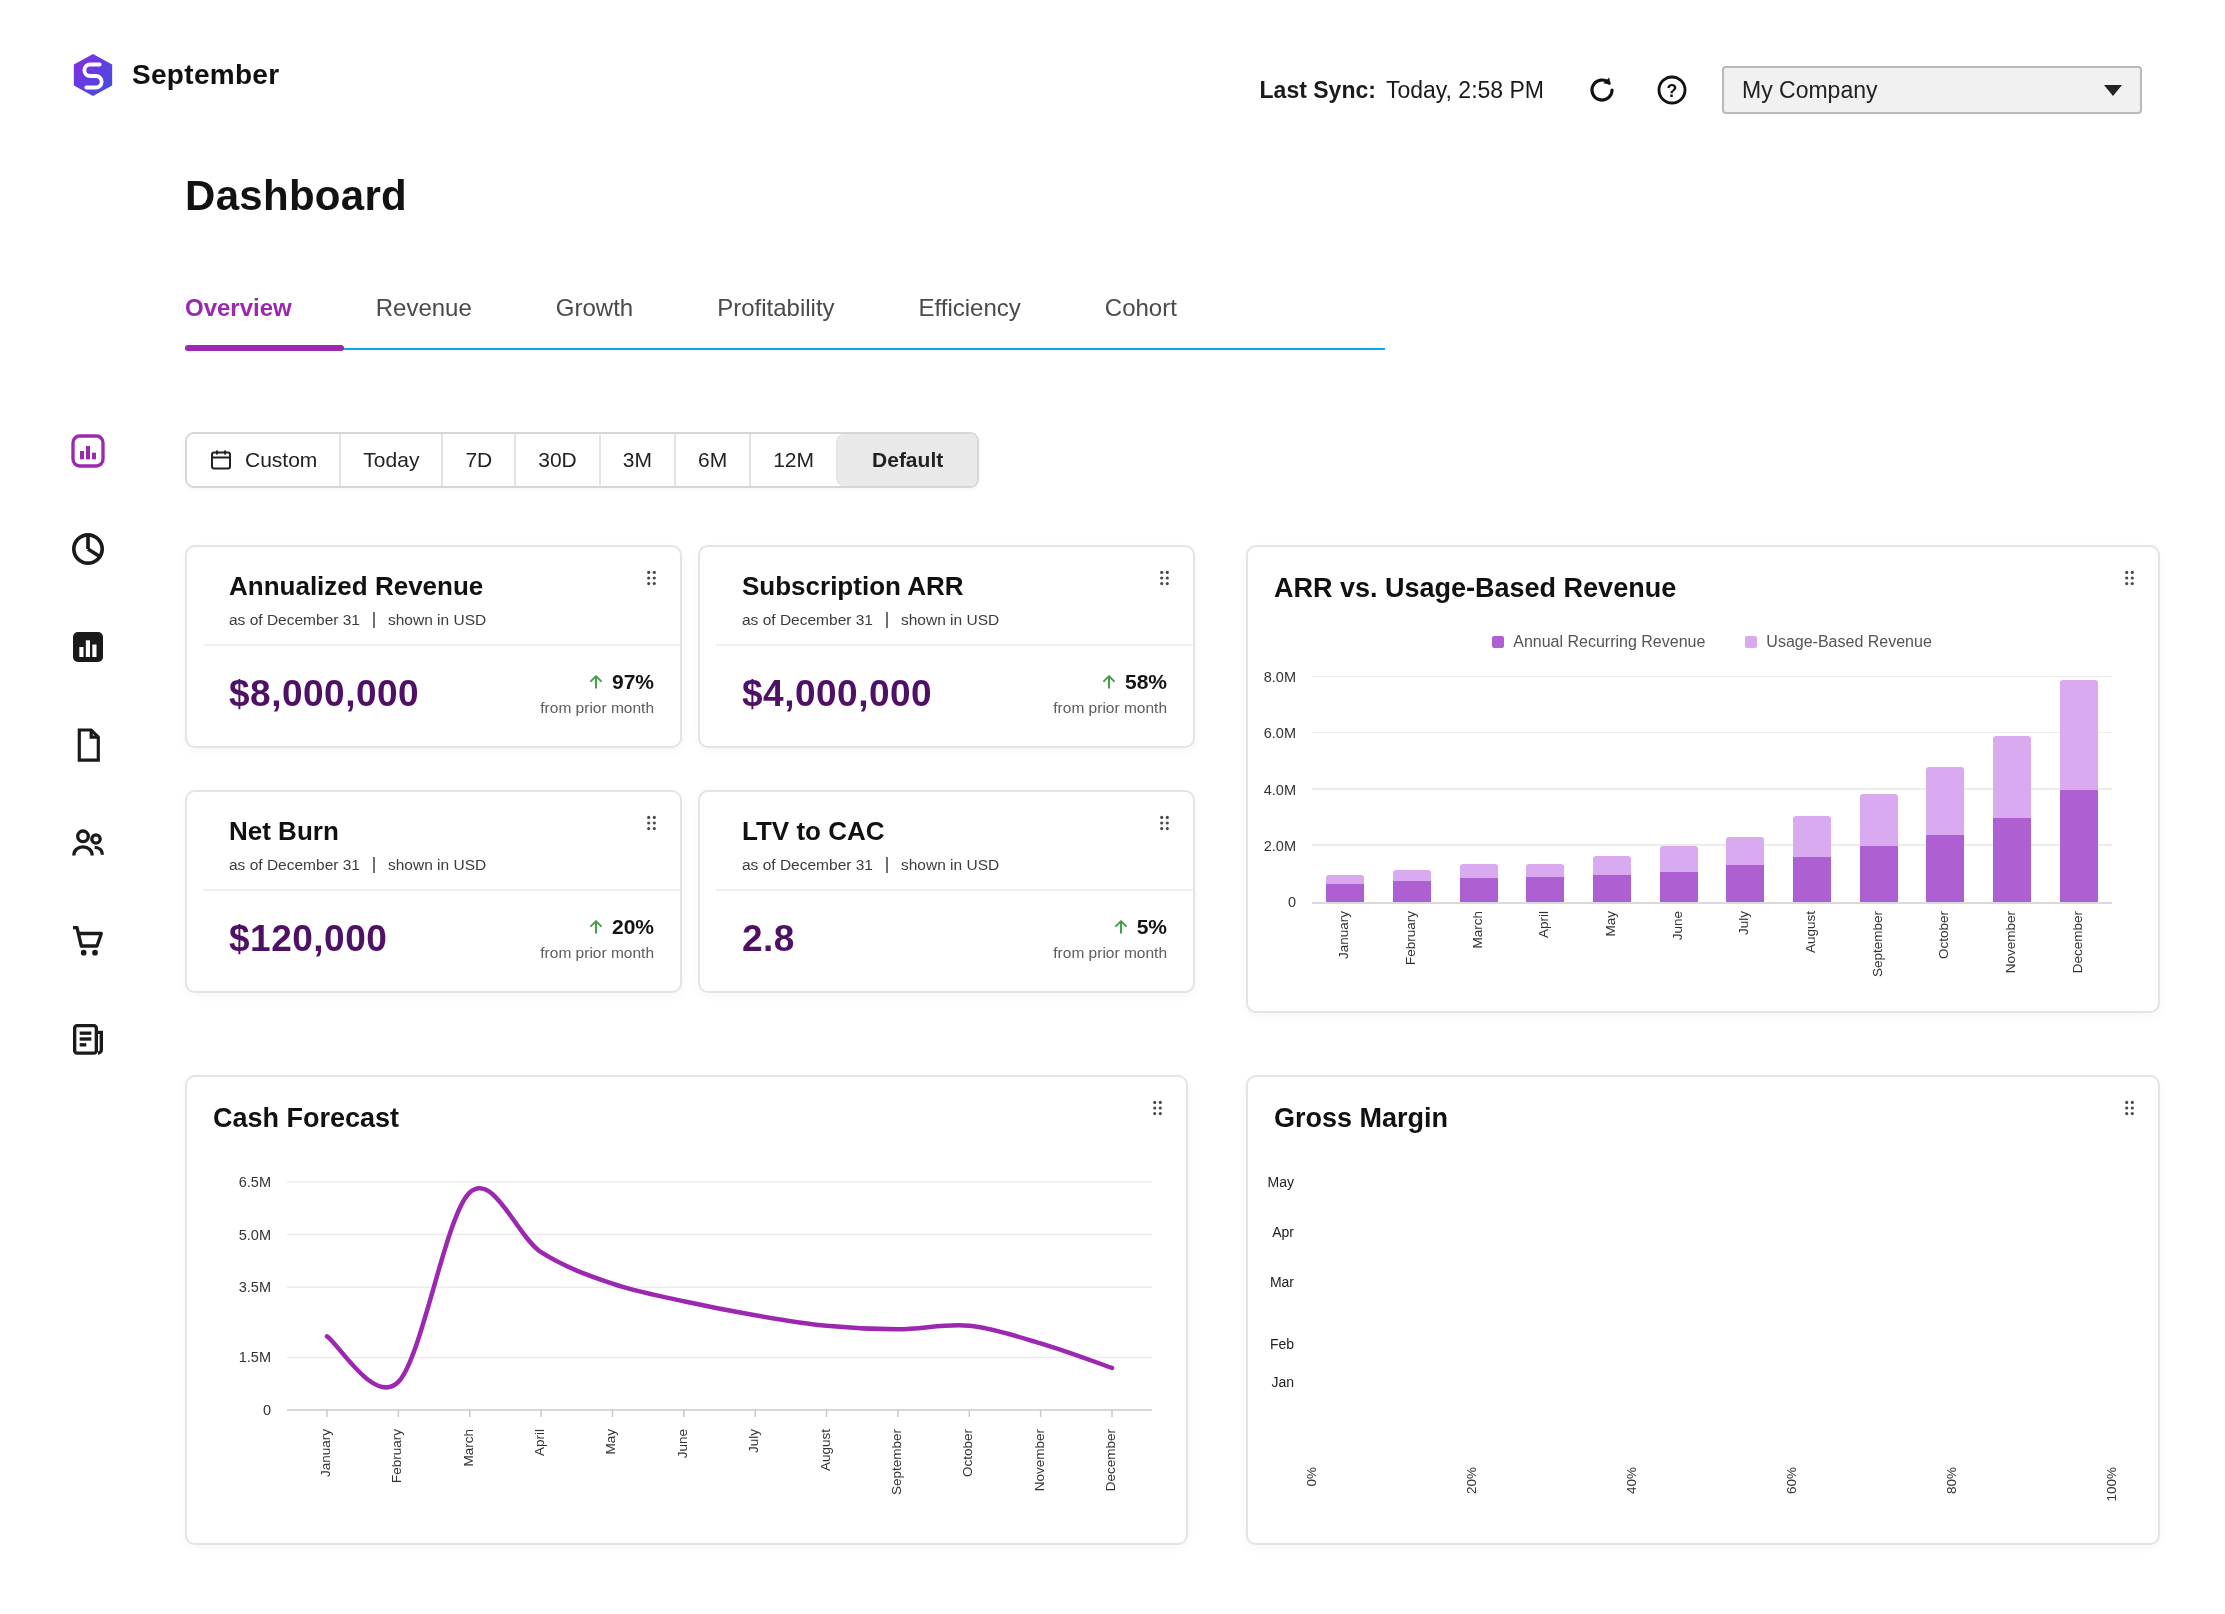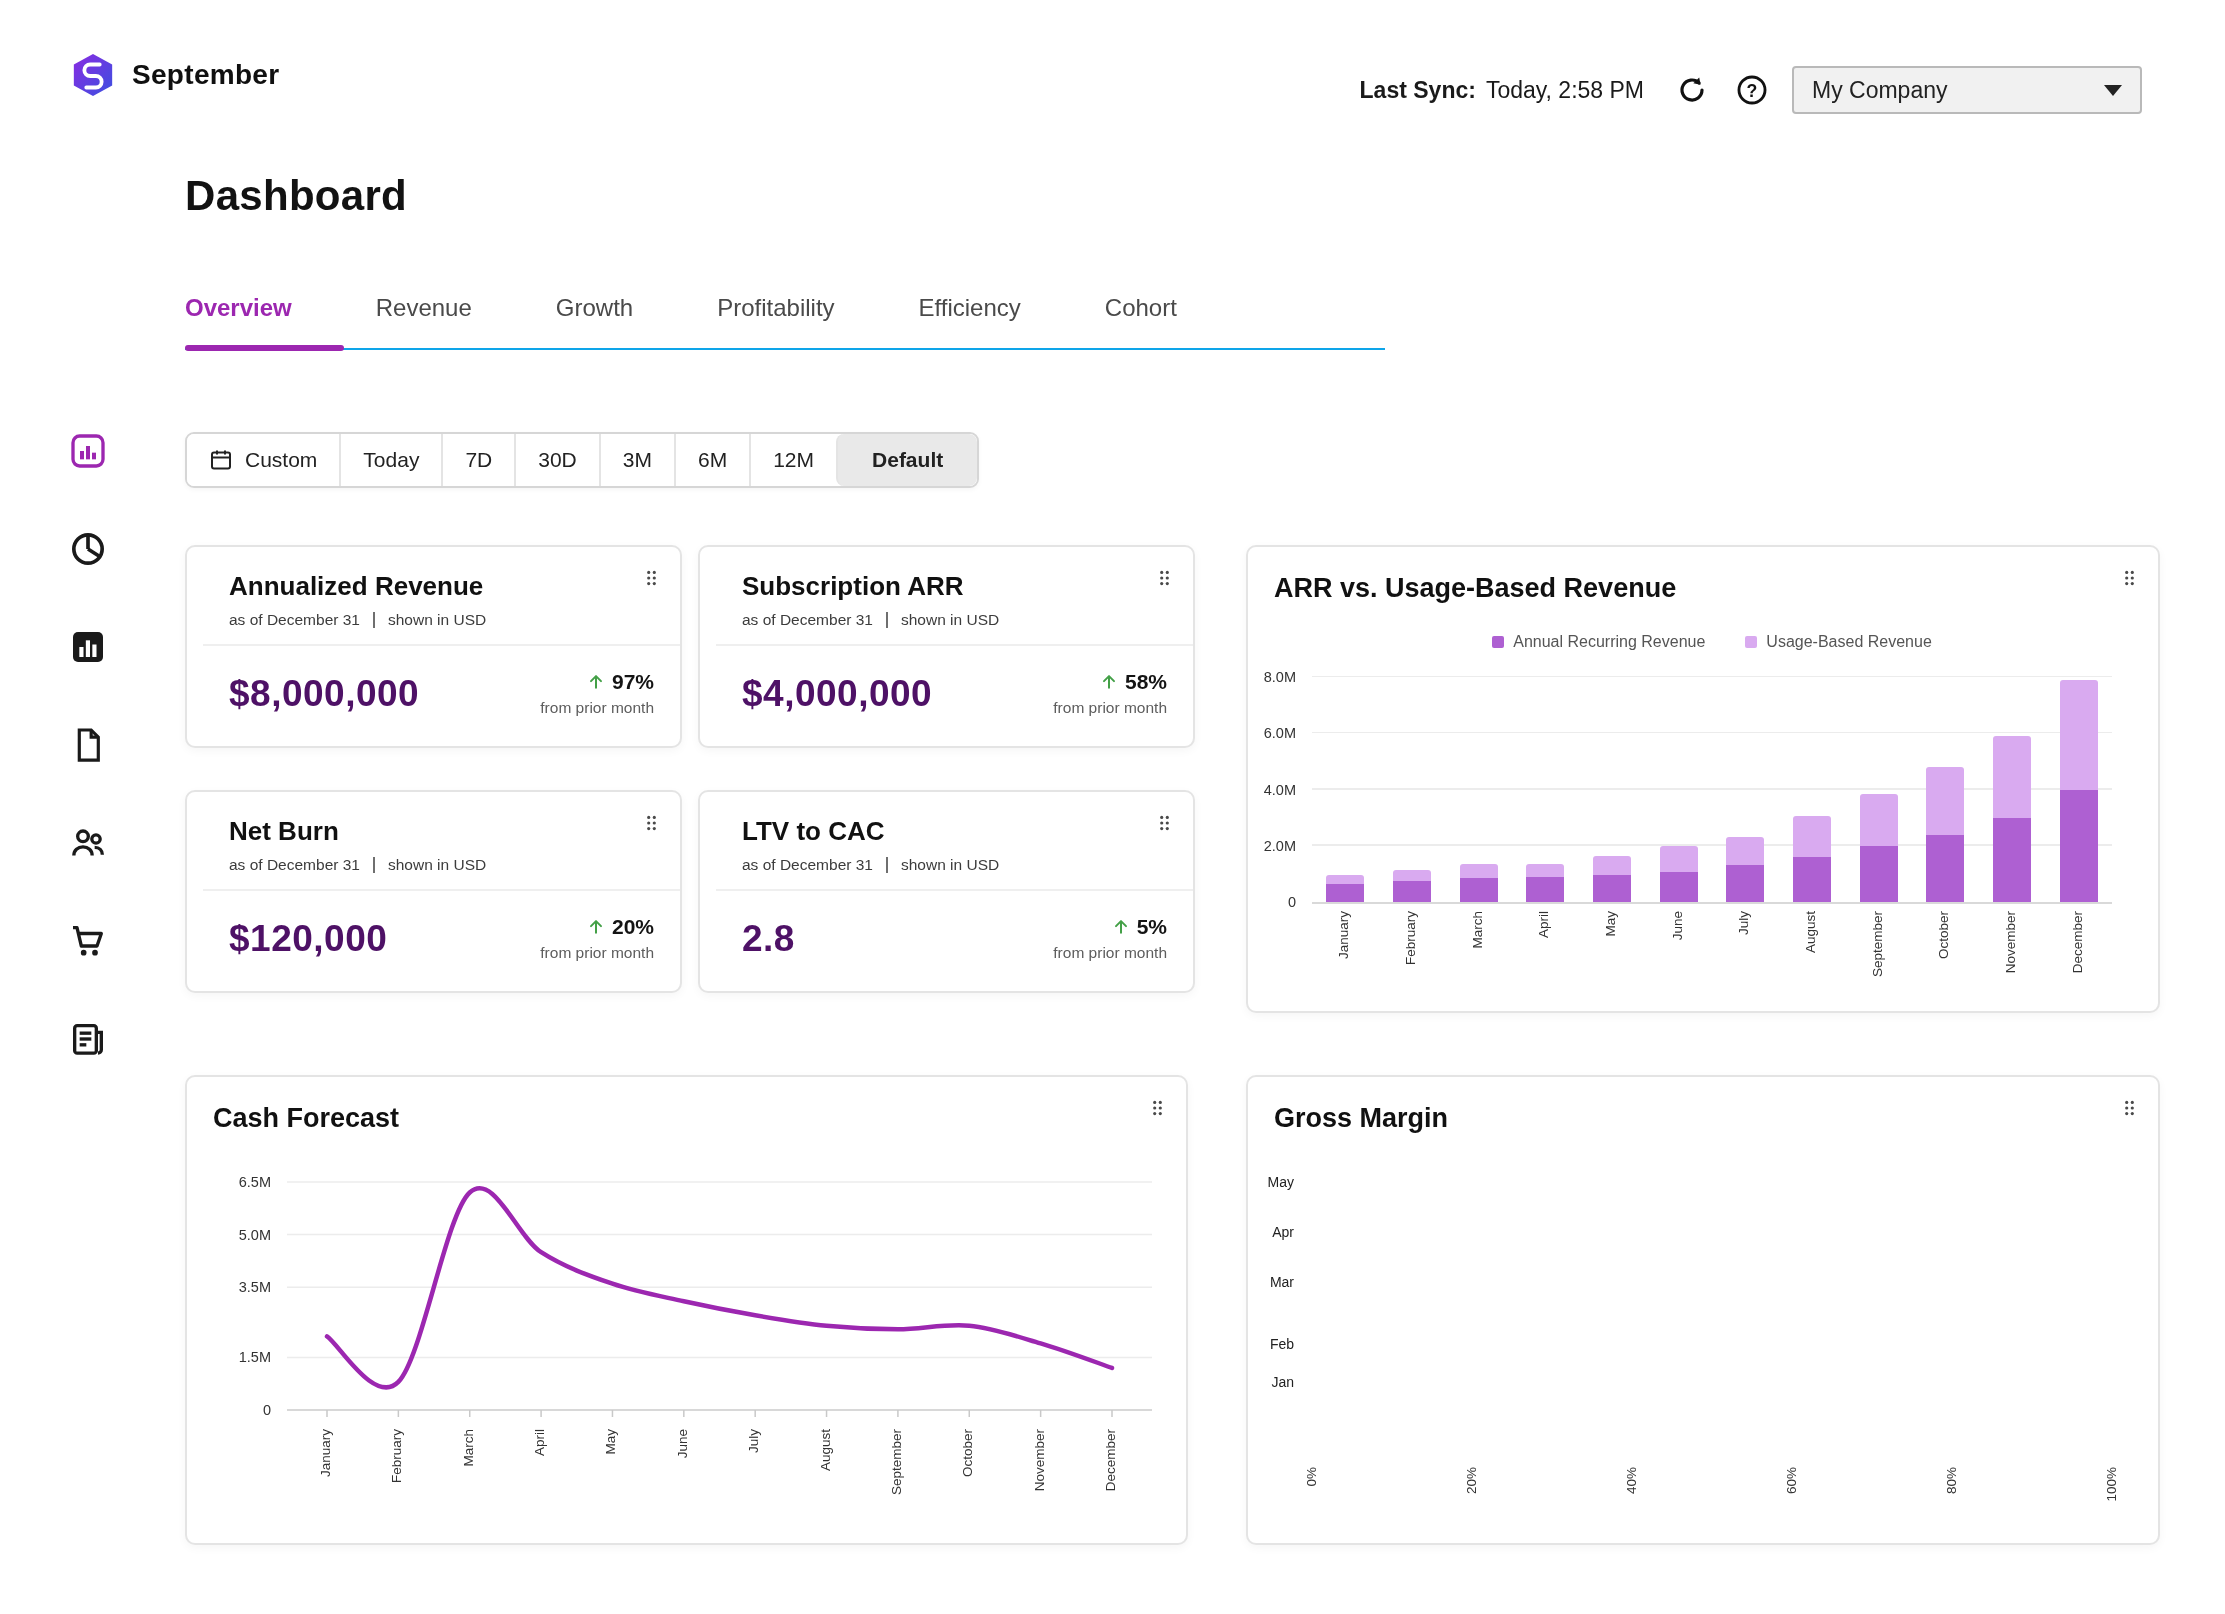"Last Sync: Today, 2:58 PM" .topbar-right { gap: 20px -> 30px }
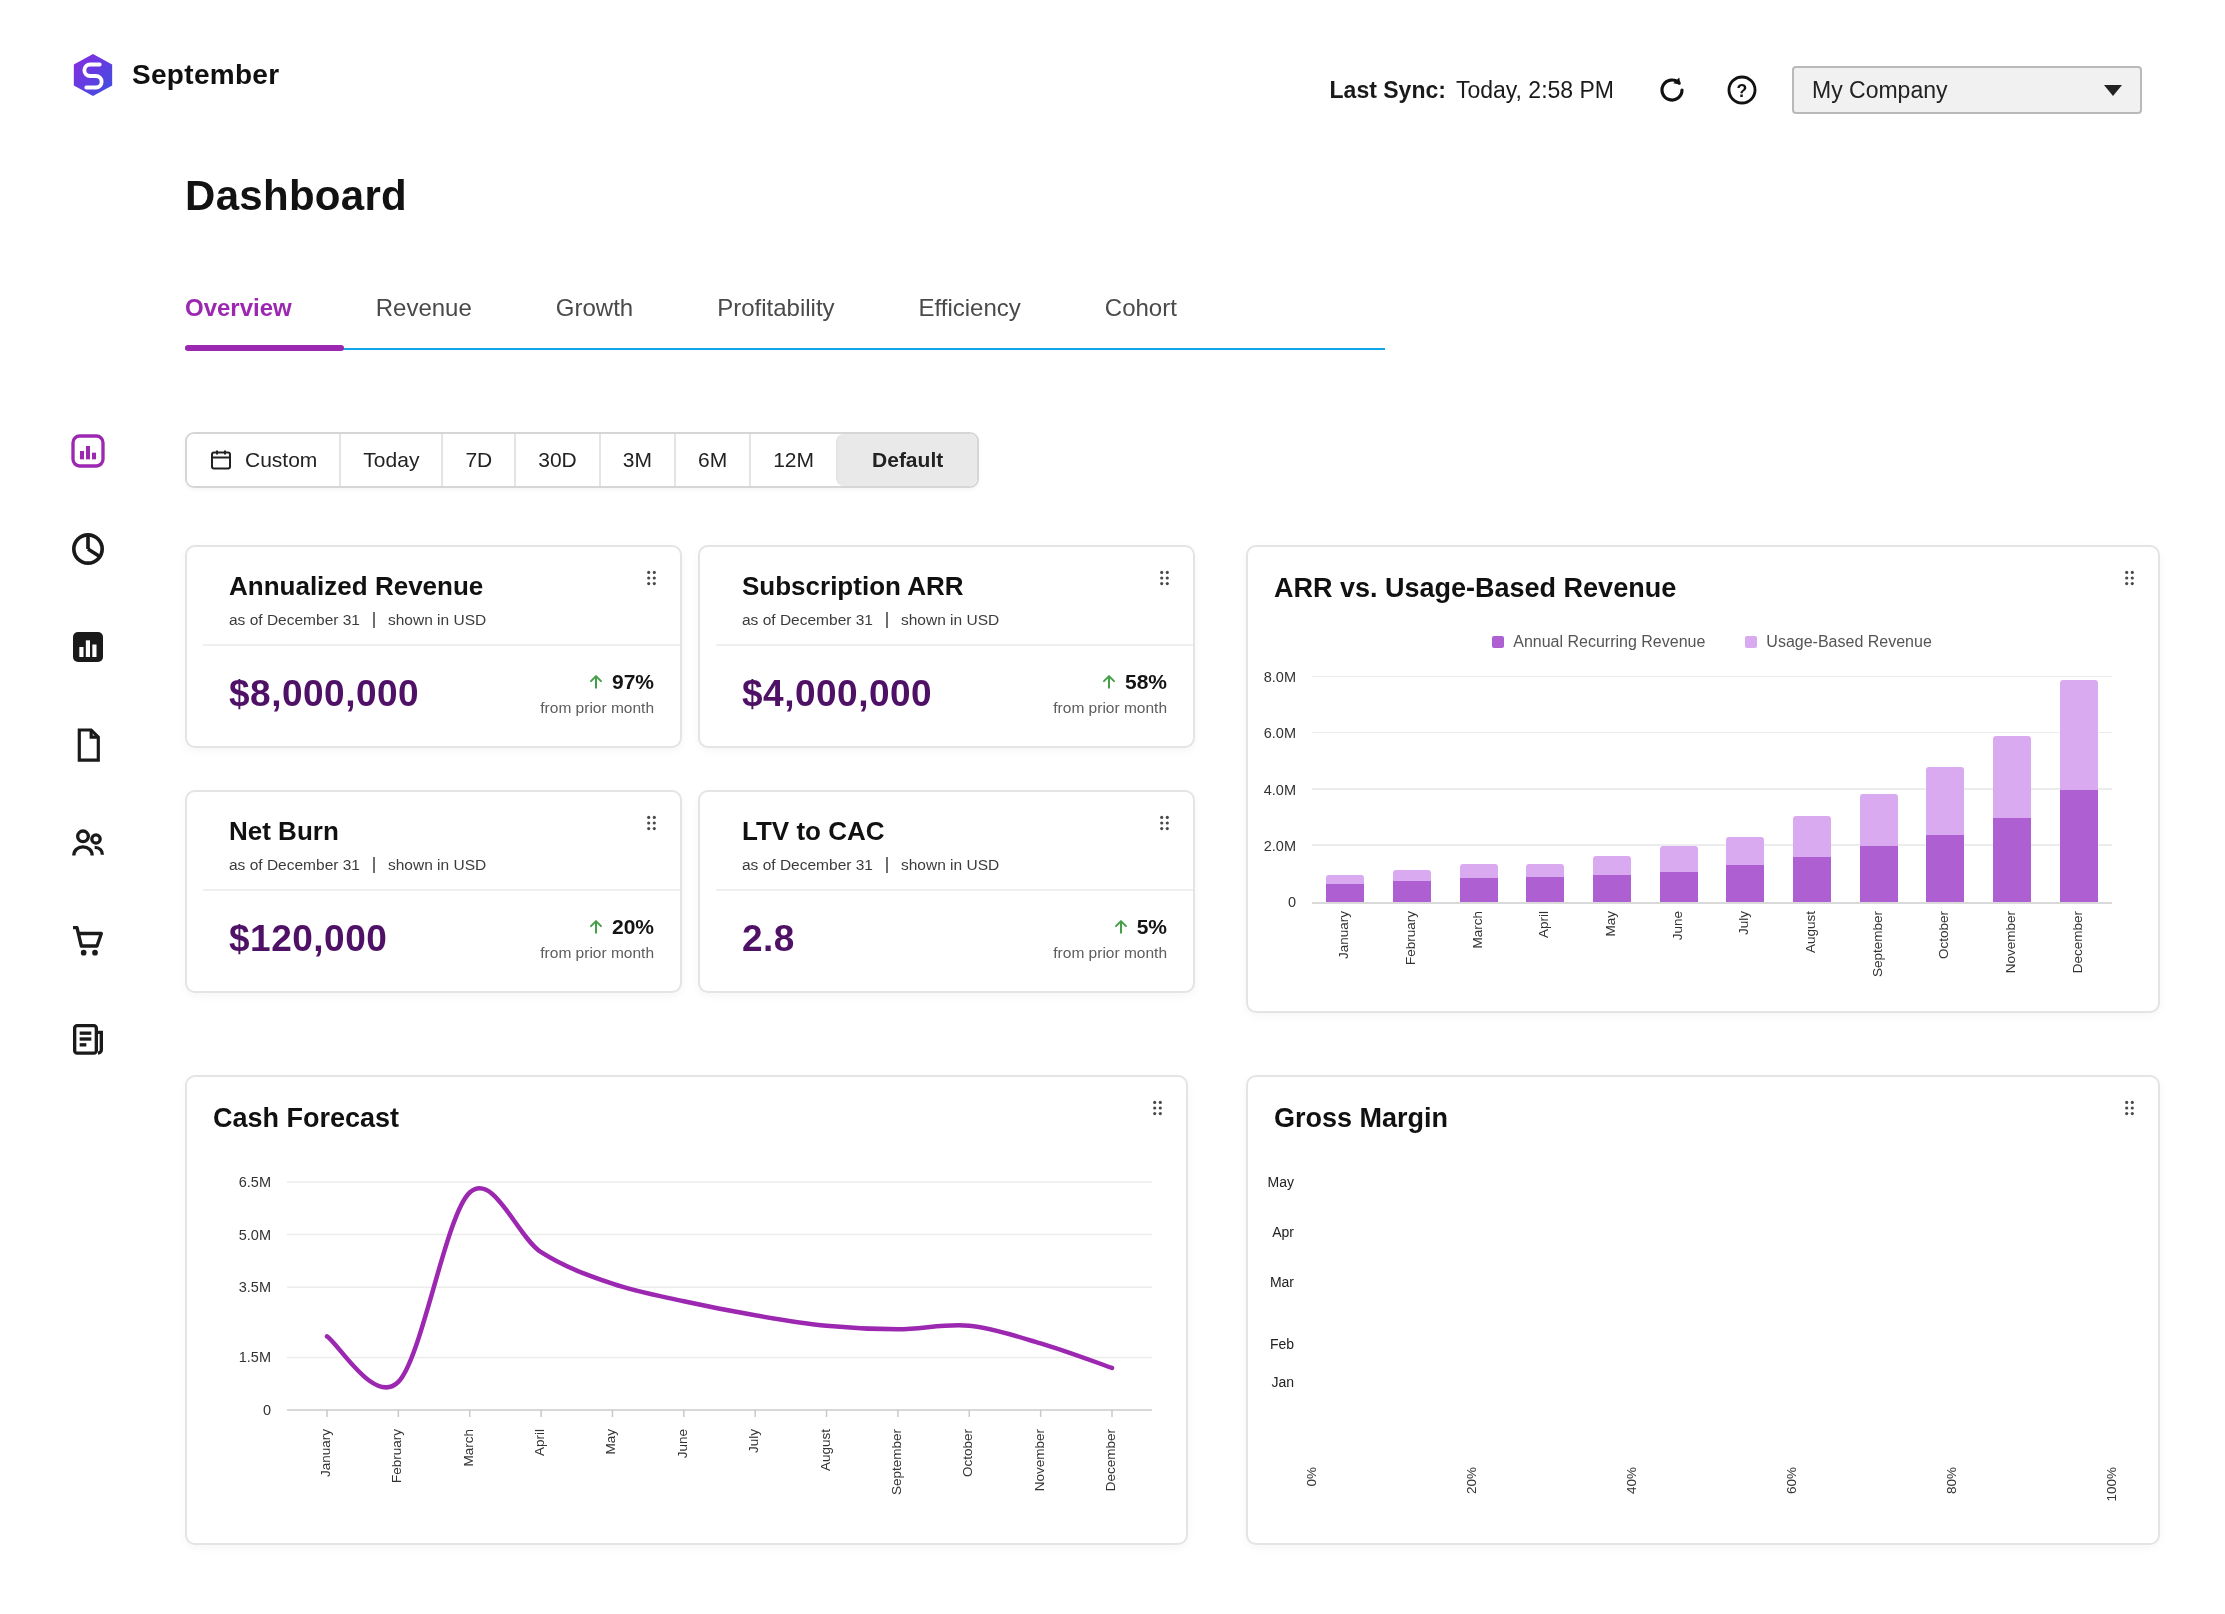"My Company" .company-select { width: 350px -> 420px }
